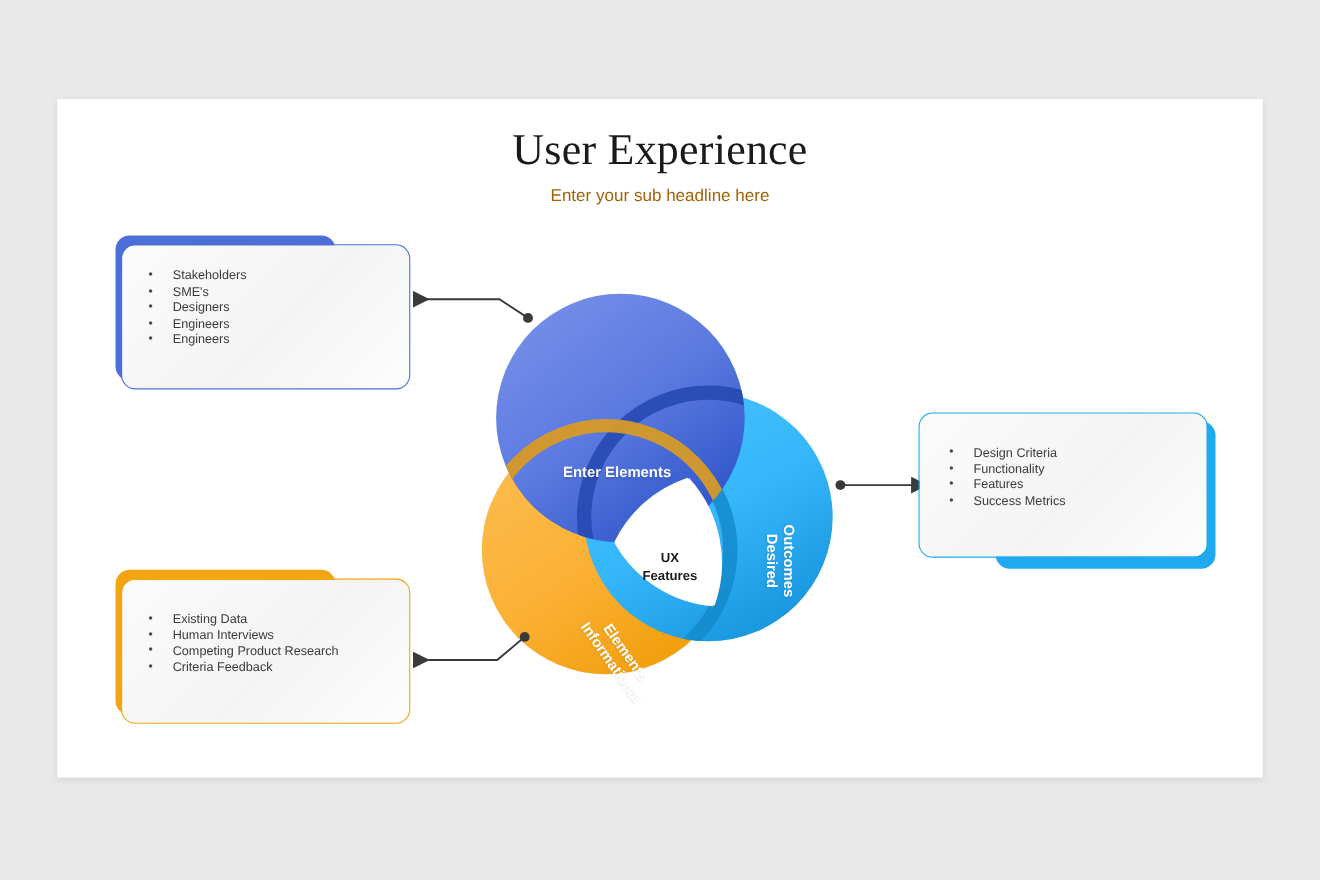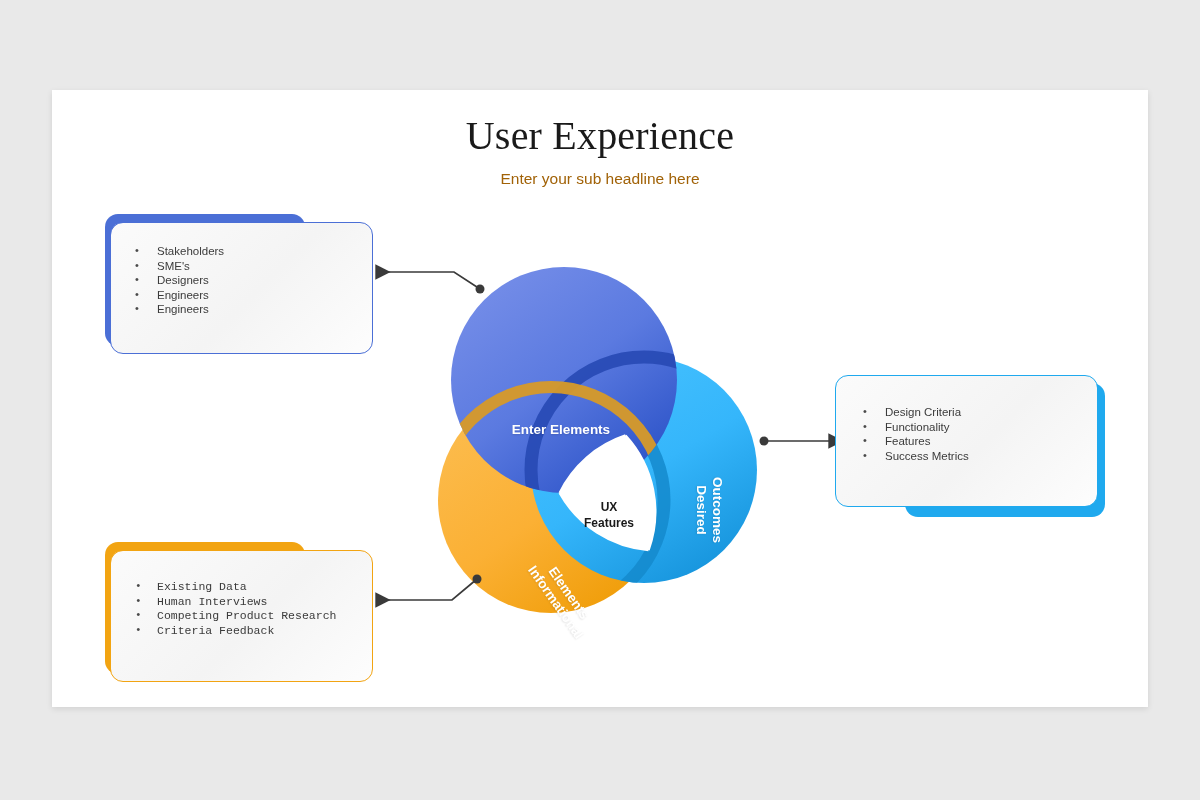"Existing Data" #card-info { font-family: Liberation Mono, monospace -> none; top: 452px -> 428px }
